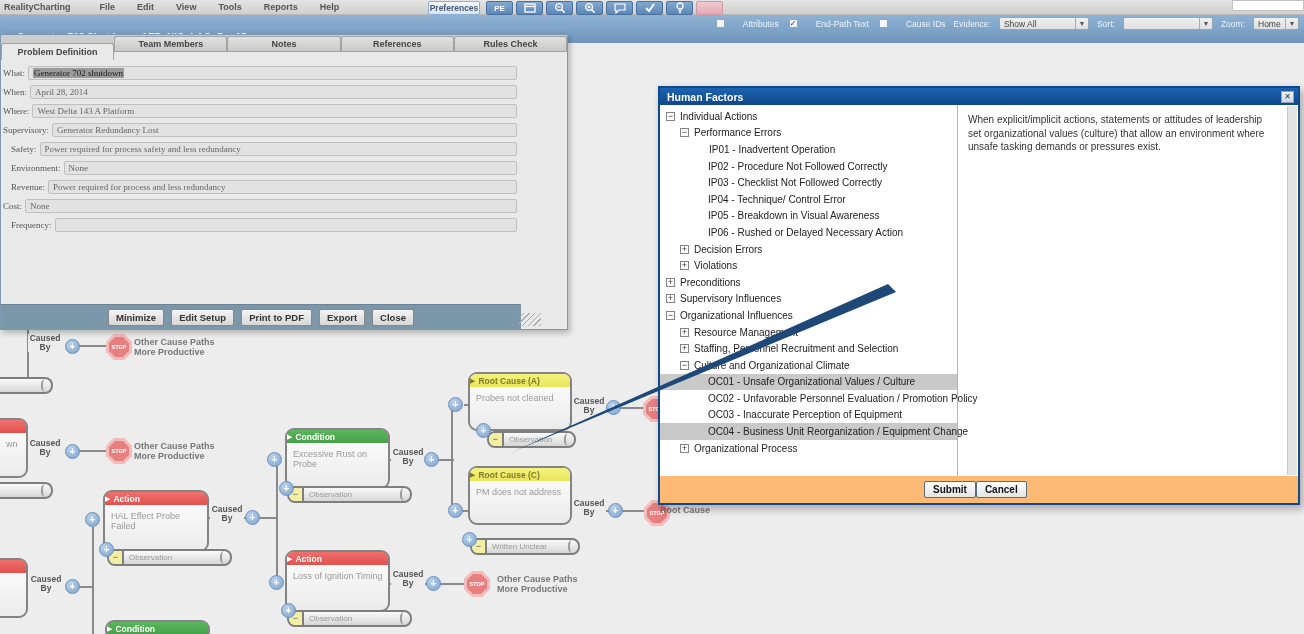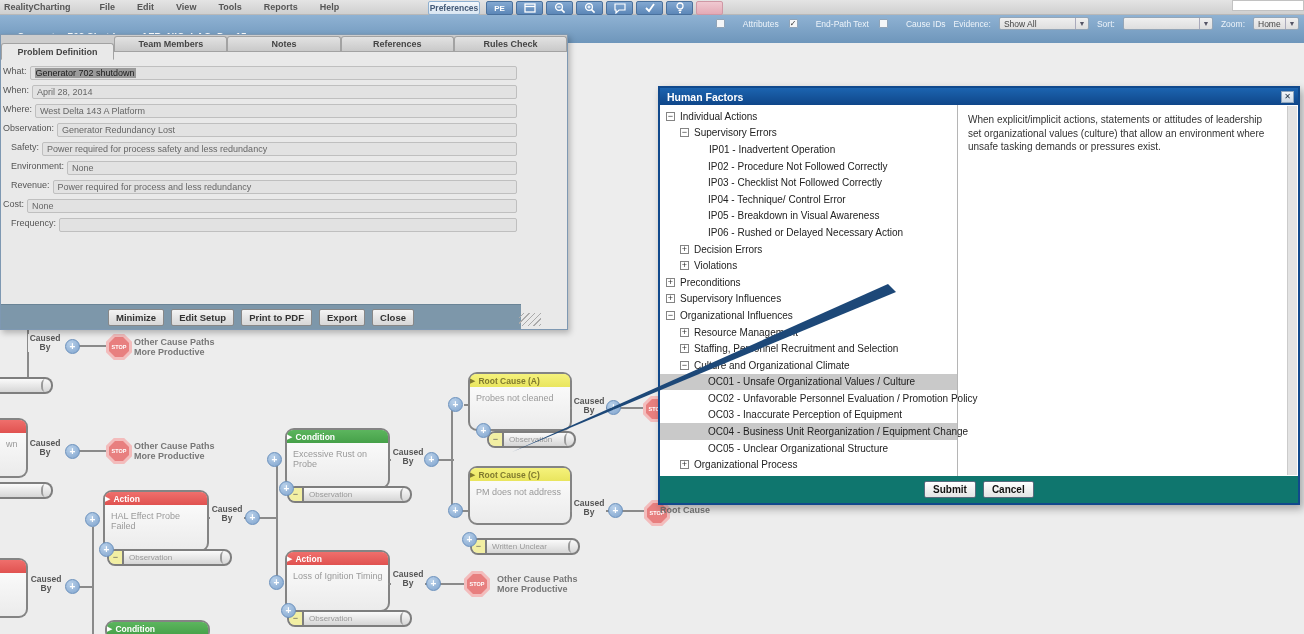"What:" .frow { align-items: flex-start -> center; font-family: none -> Liberation Serif, serif }
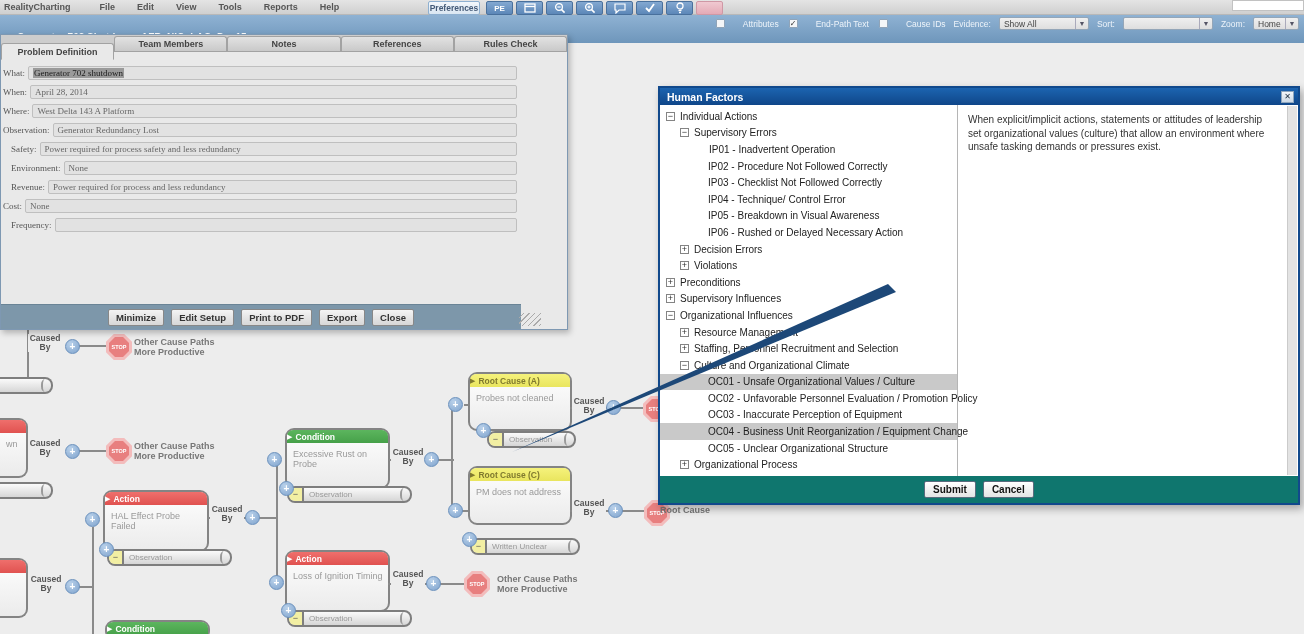"Observation:" span.flabel { text: Observation -> Supervisory }
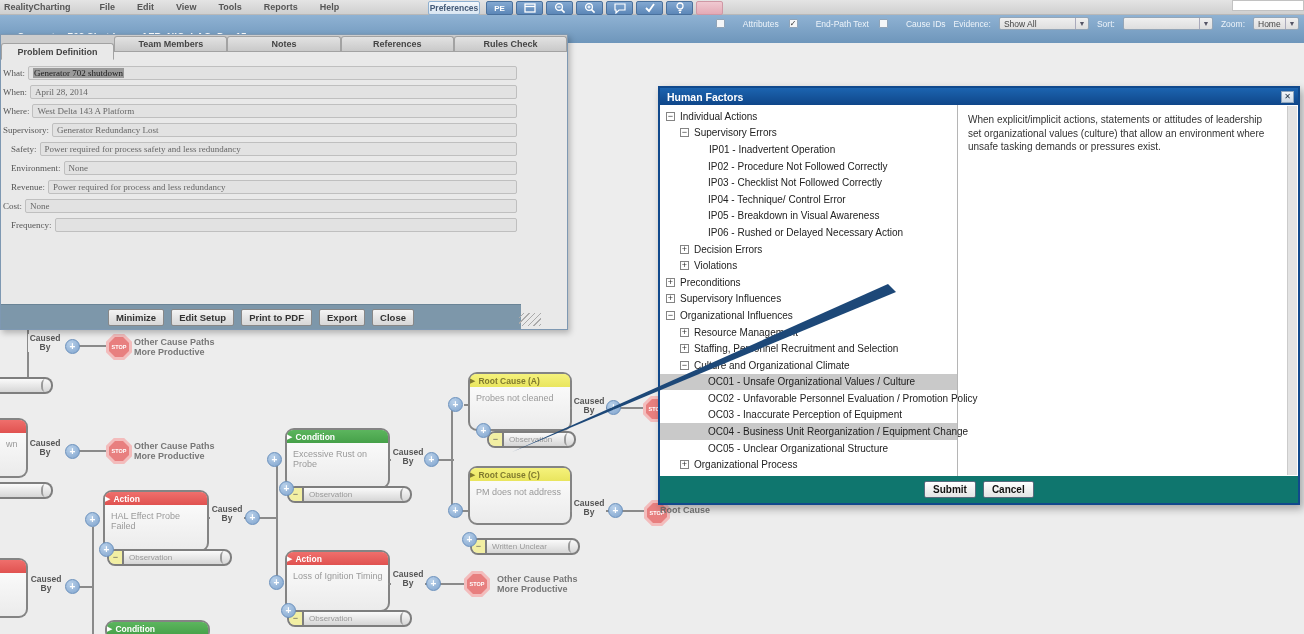"Supervisory Errors" span { text: Supervisory -> Performance }
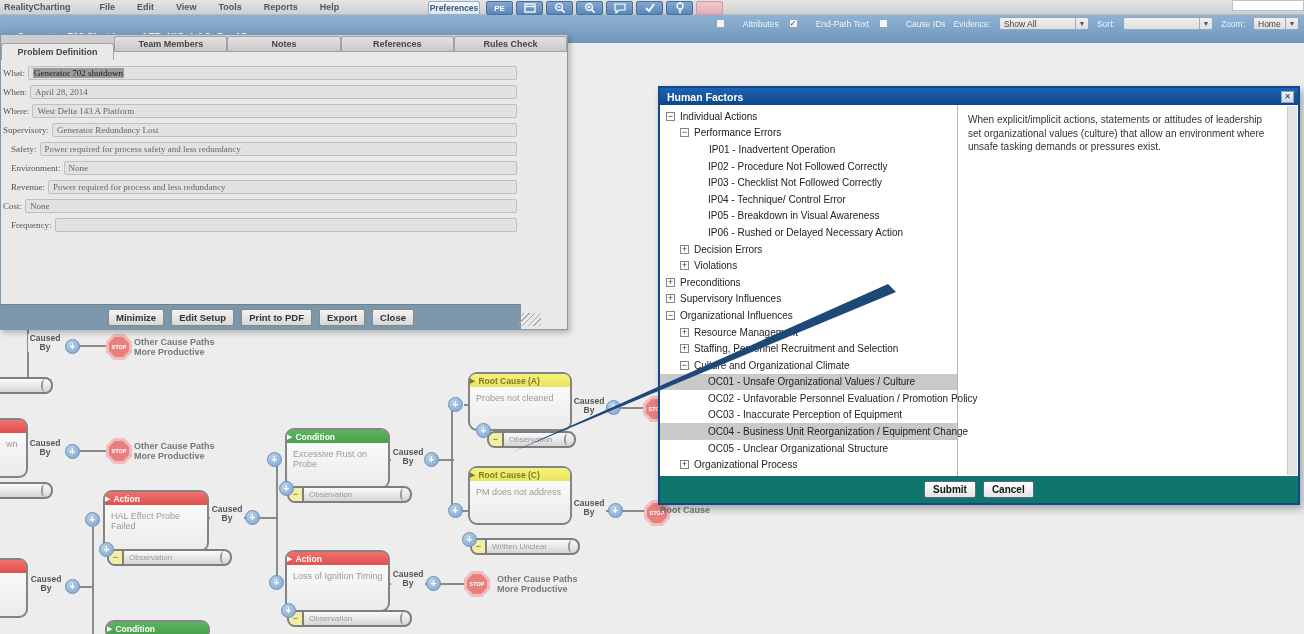"OC05 - Unclear Organizational Structure" div.trow { html: <div> <span></span> <span>OC05 - Unclear Organizational Structure</span> </div> -> none }
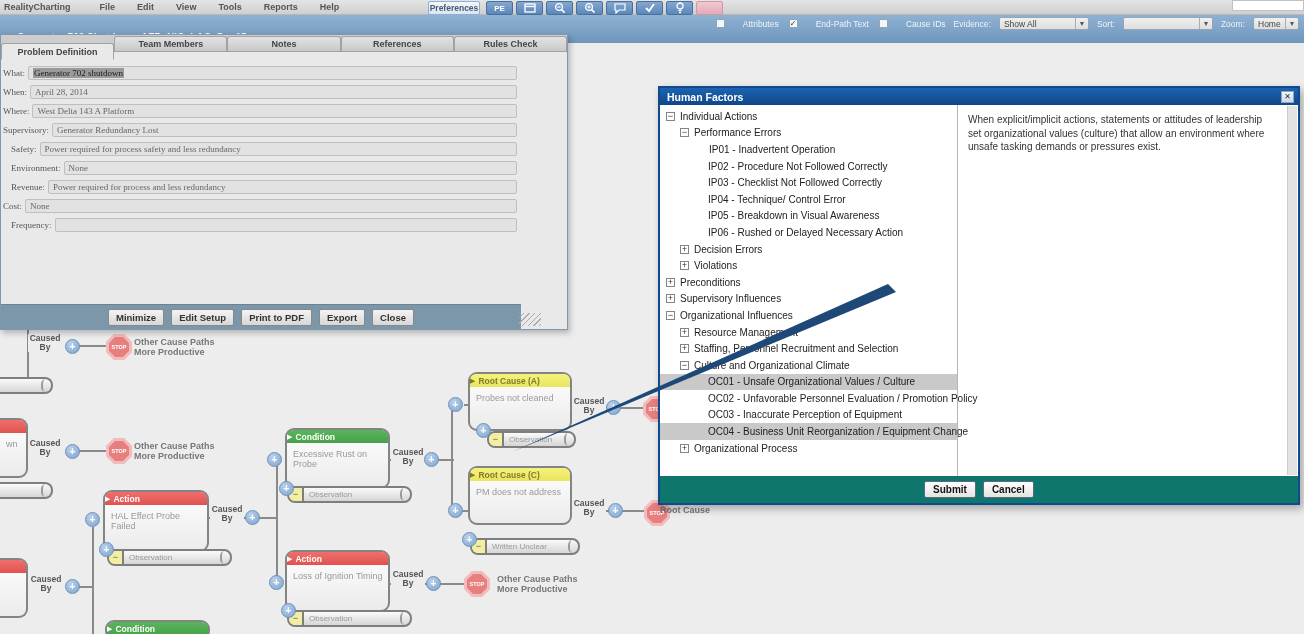"Submit" .dlg-footer { background: #0f766e -> #fdba74; gap: 7px -> none }
